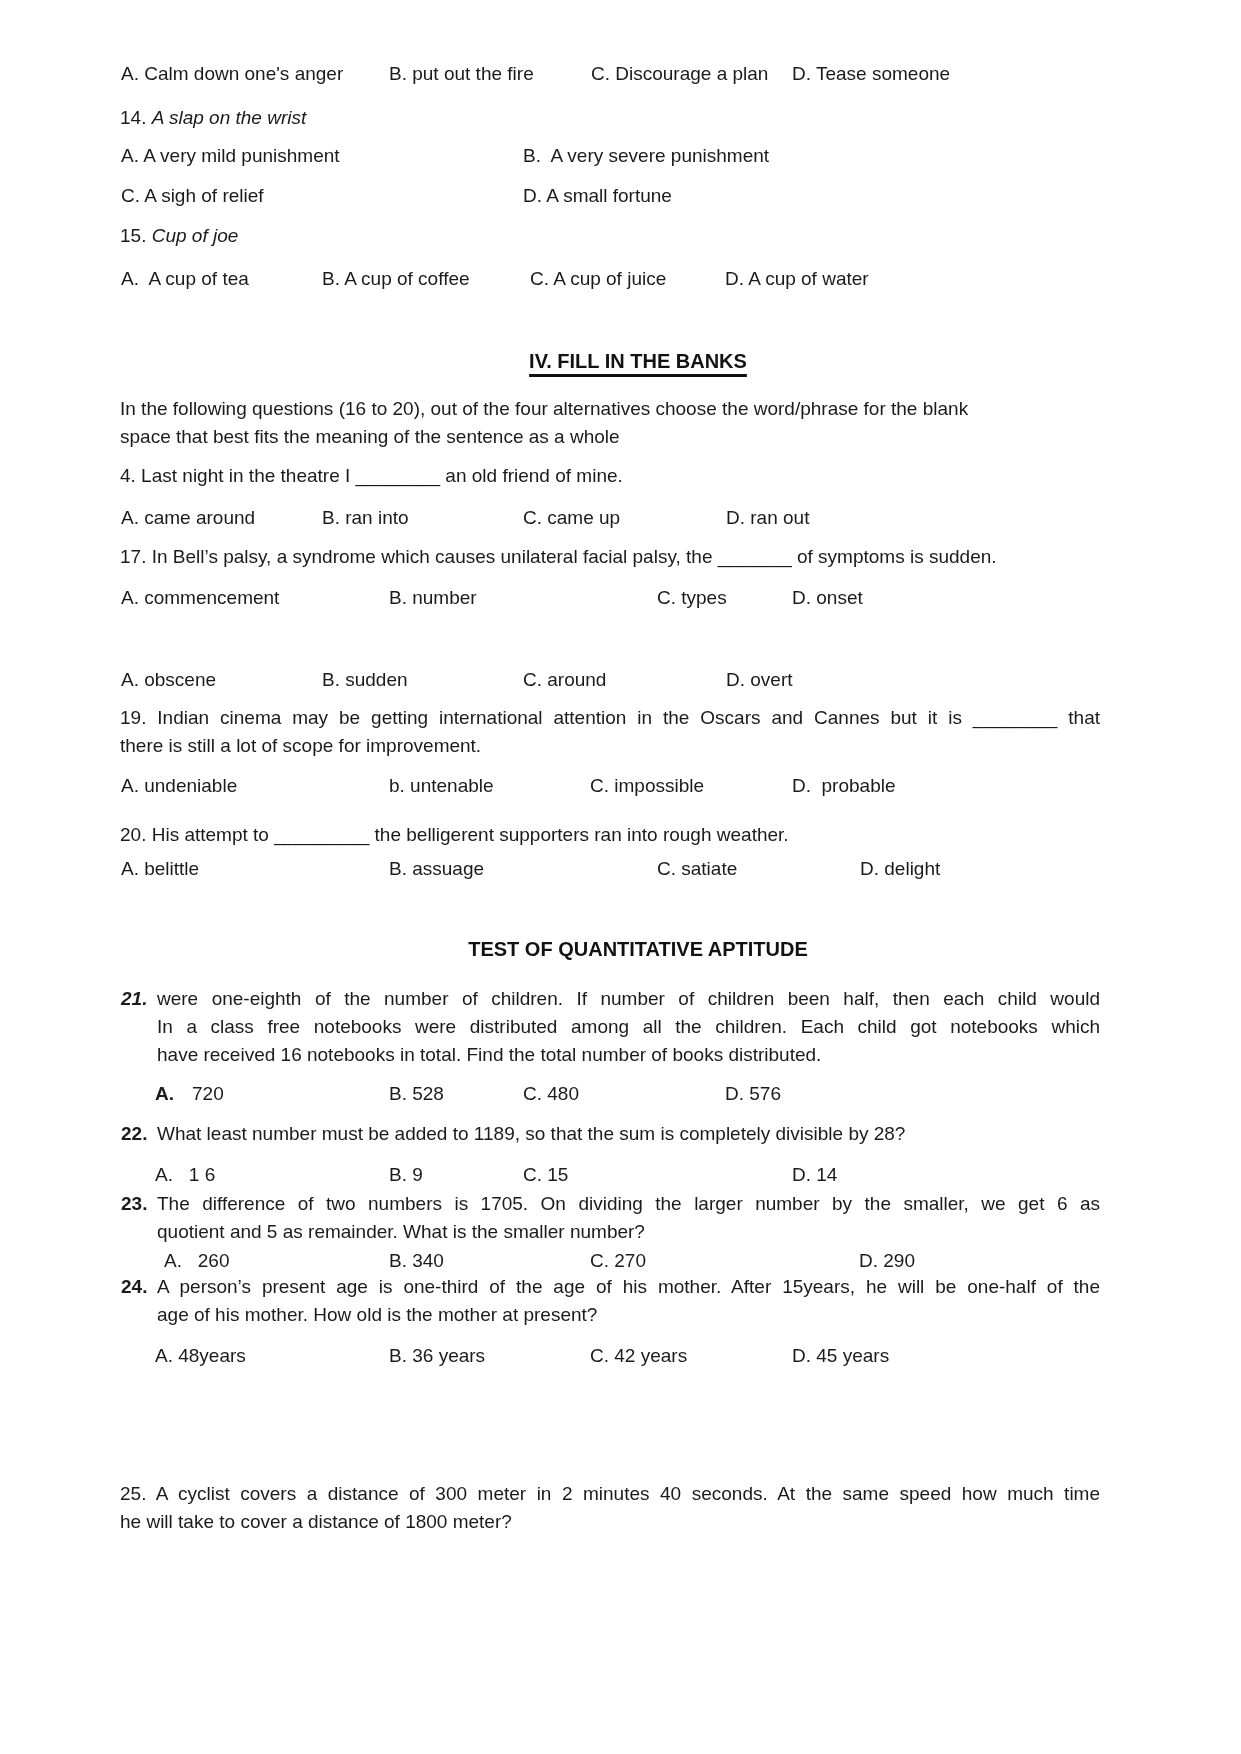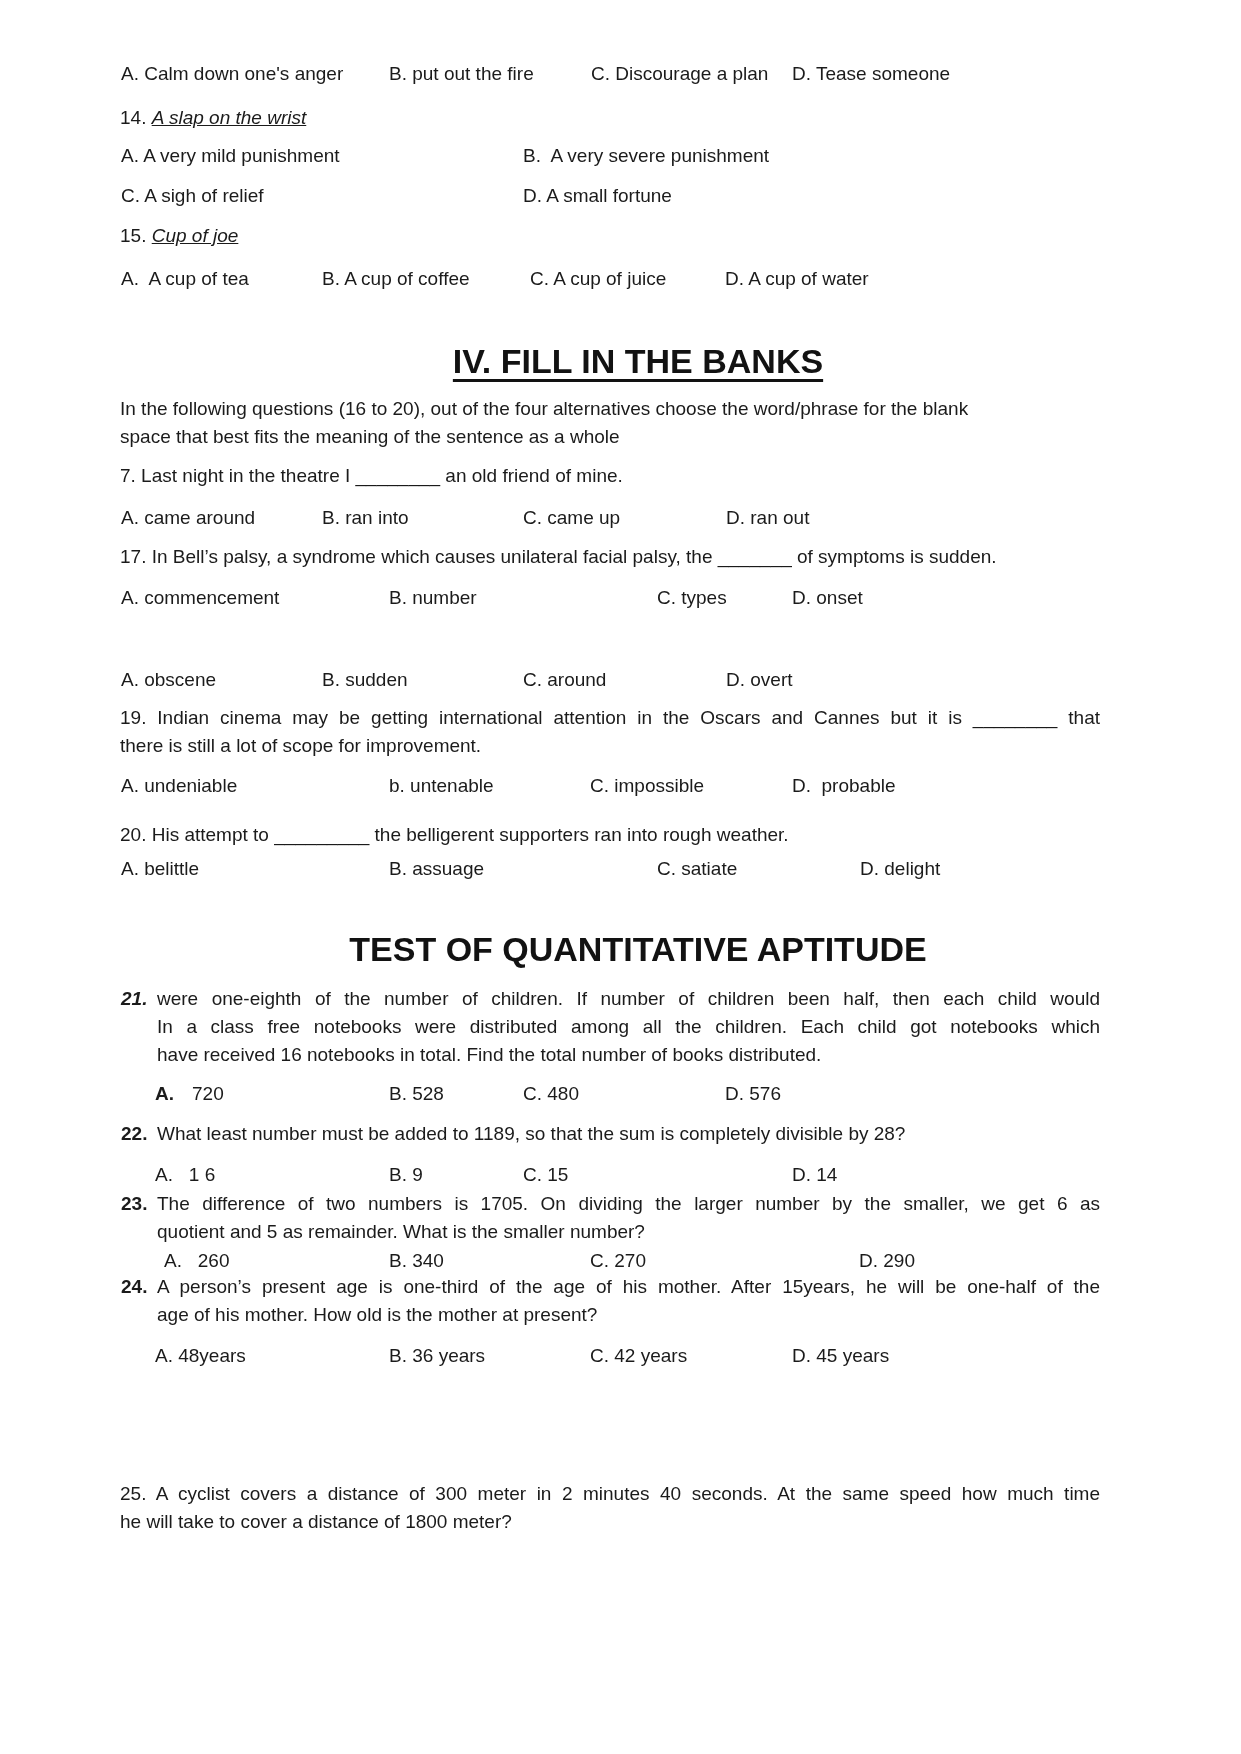"A slap on the wrist" .it { text-decoration: underline -> none }
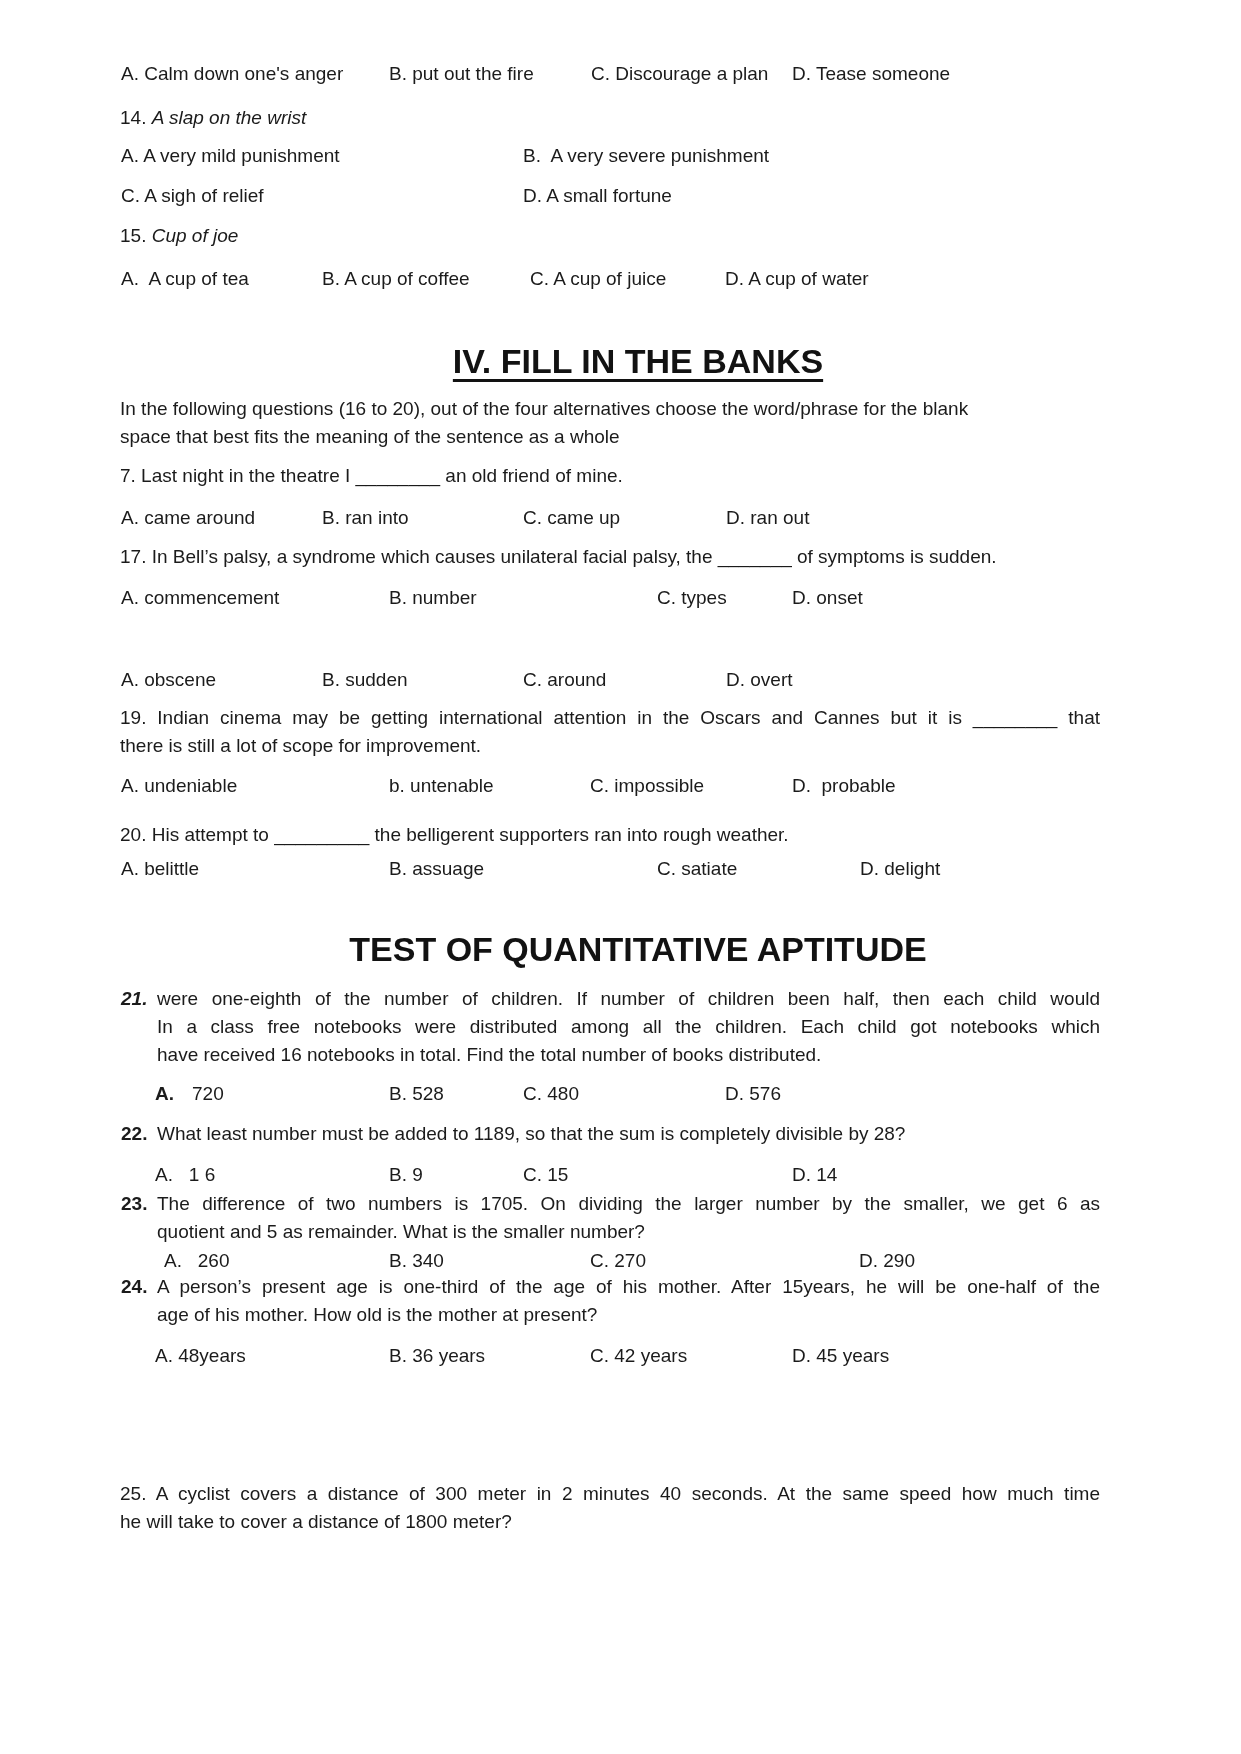"IV. FILL IN THE BANKS" .heading { font-size: 34px -> 20px }
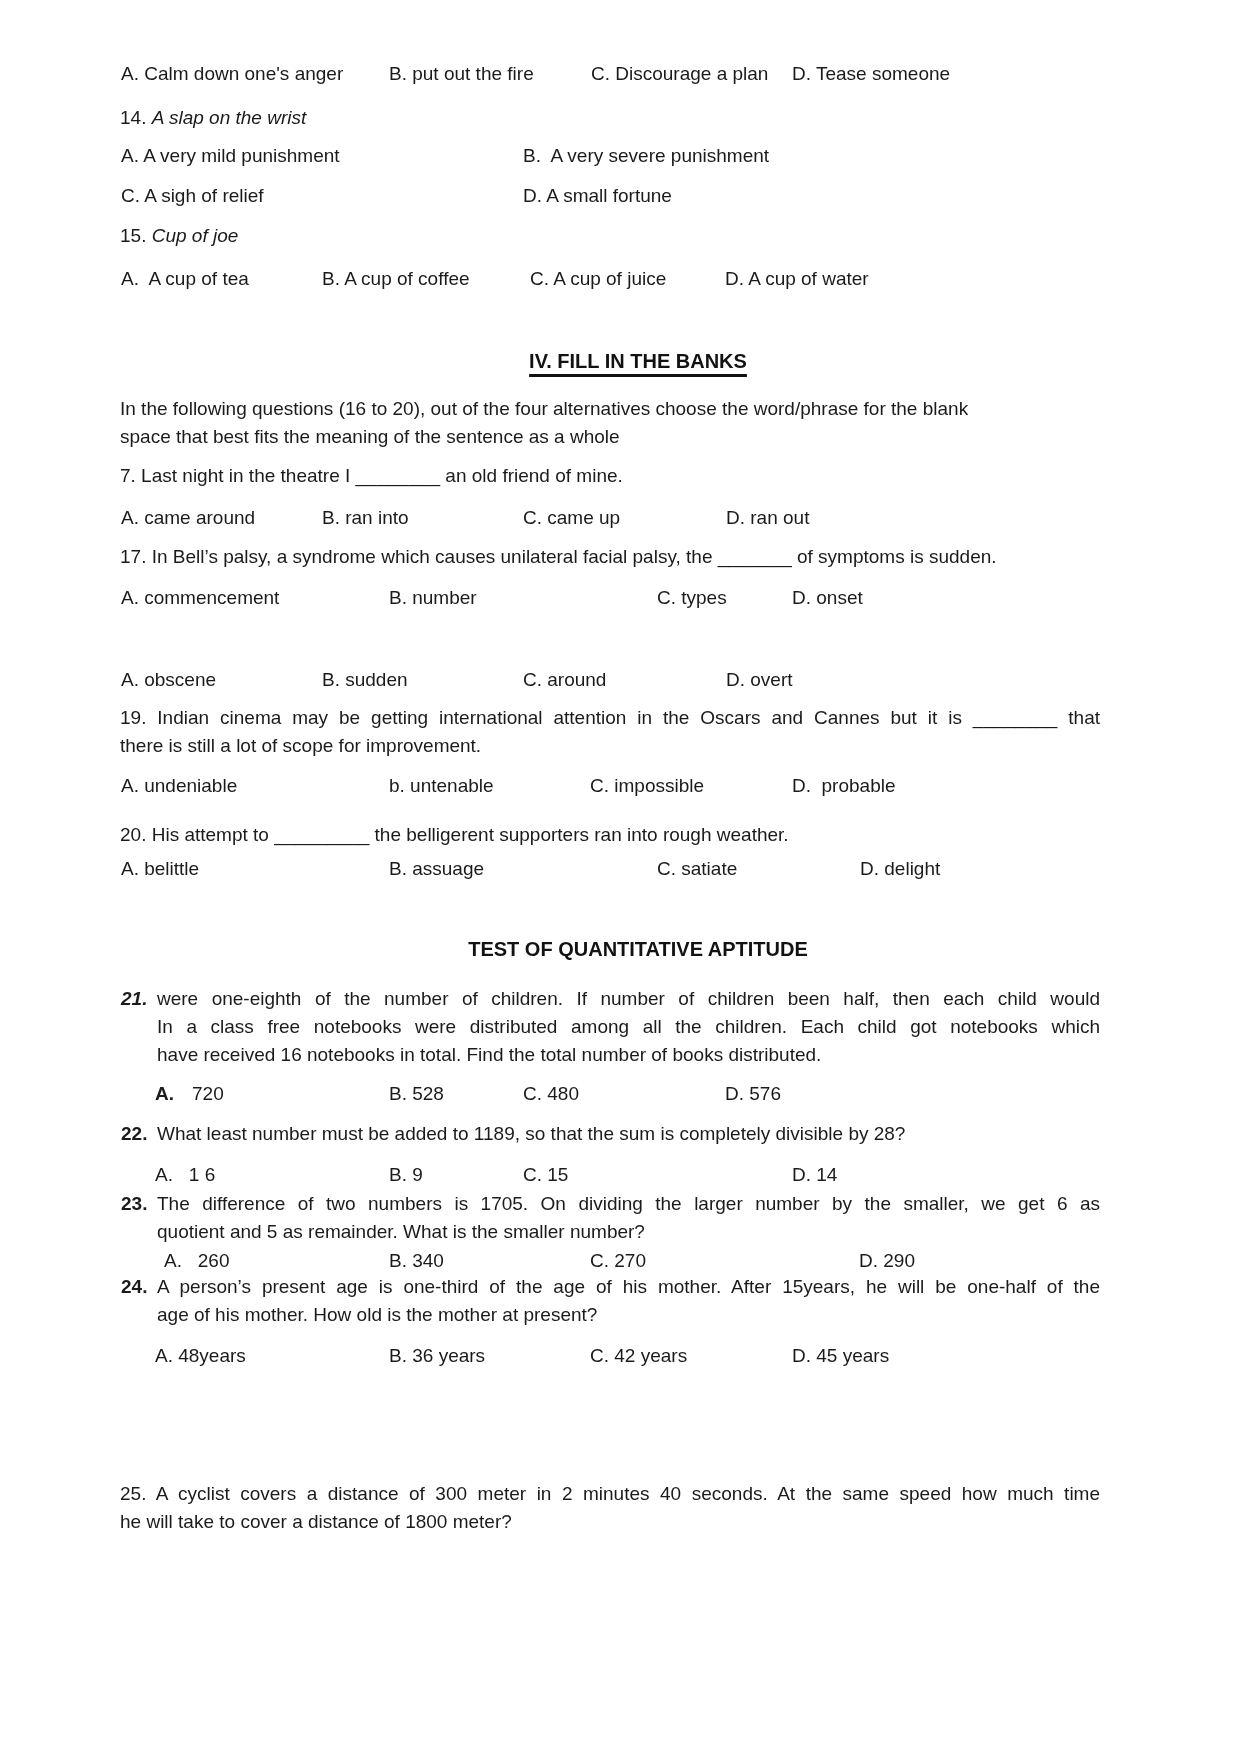"7. Last night in the" div { text: 7 -> 4 }
